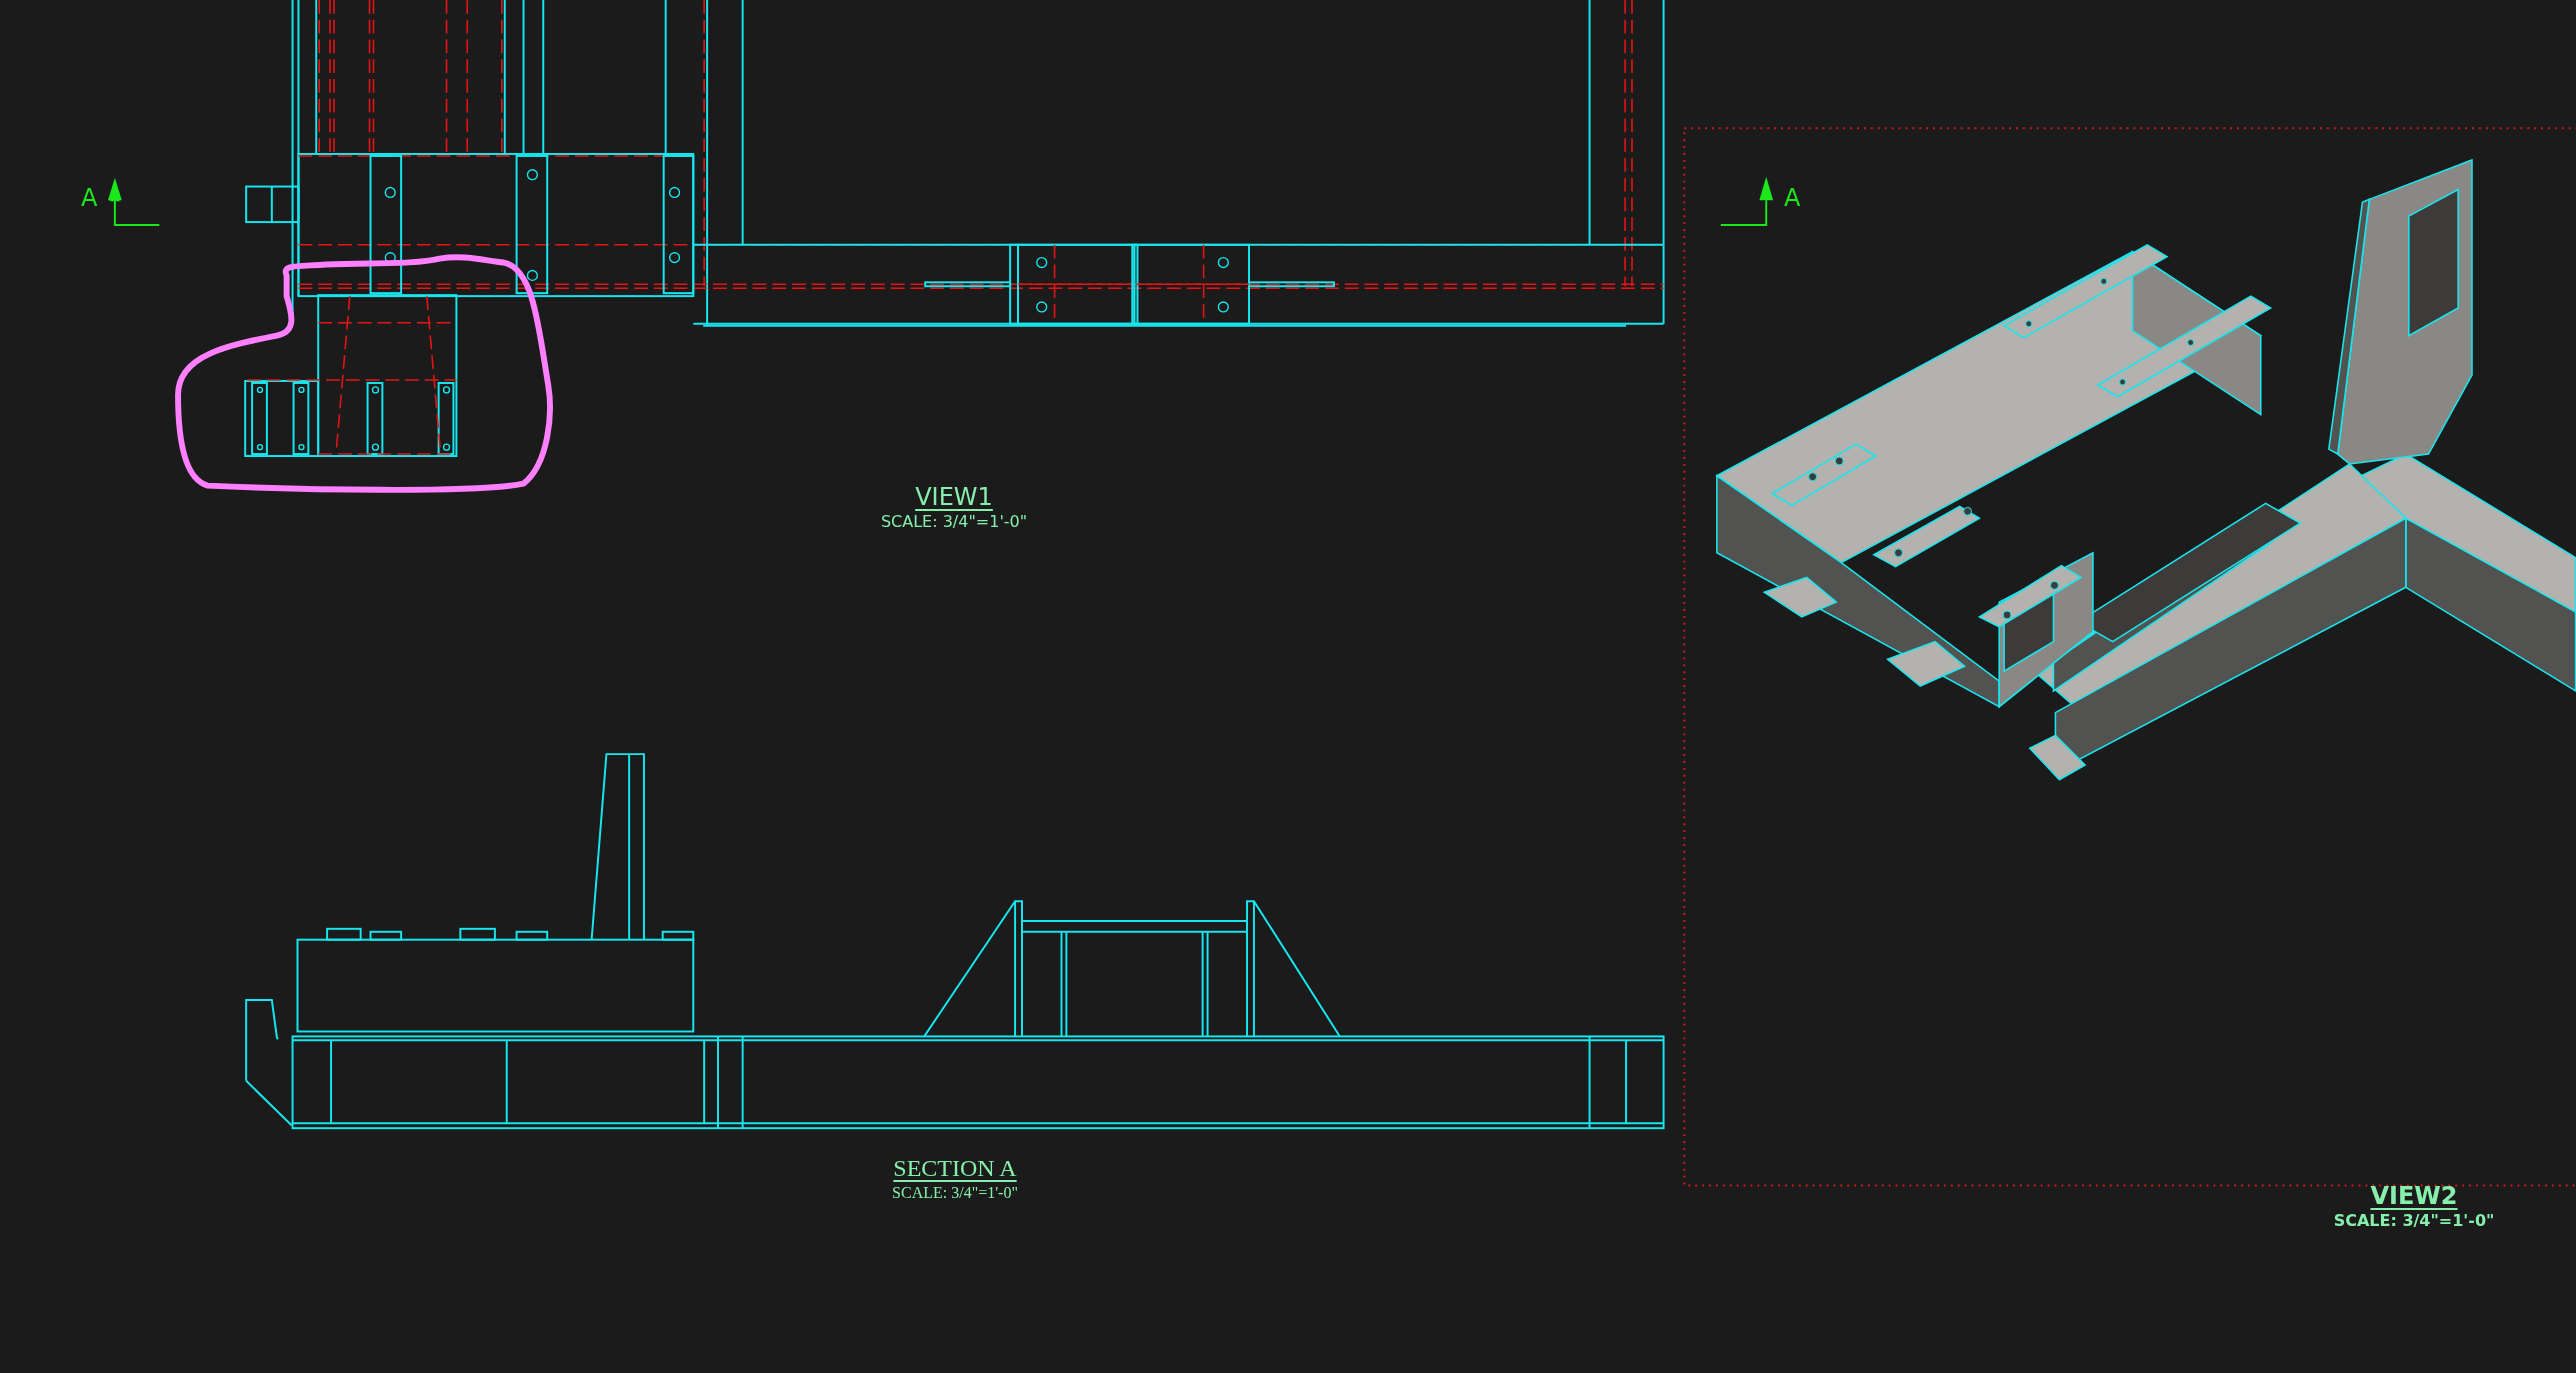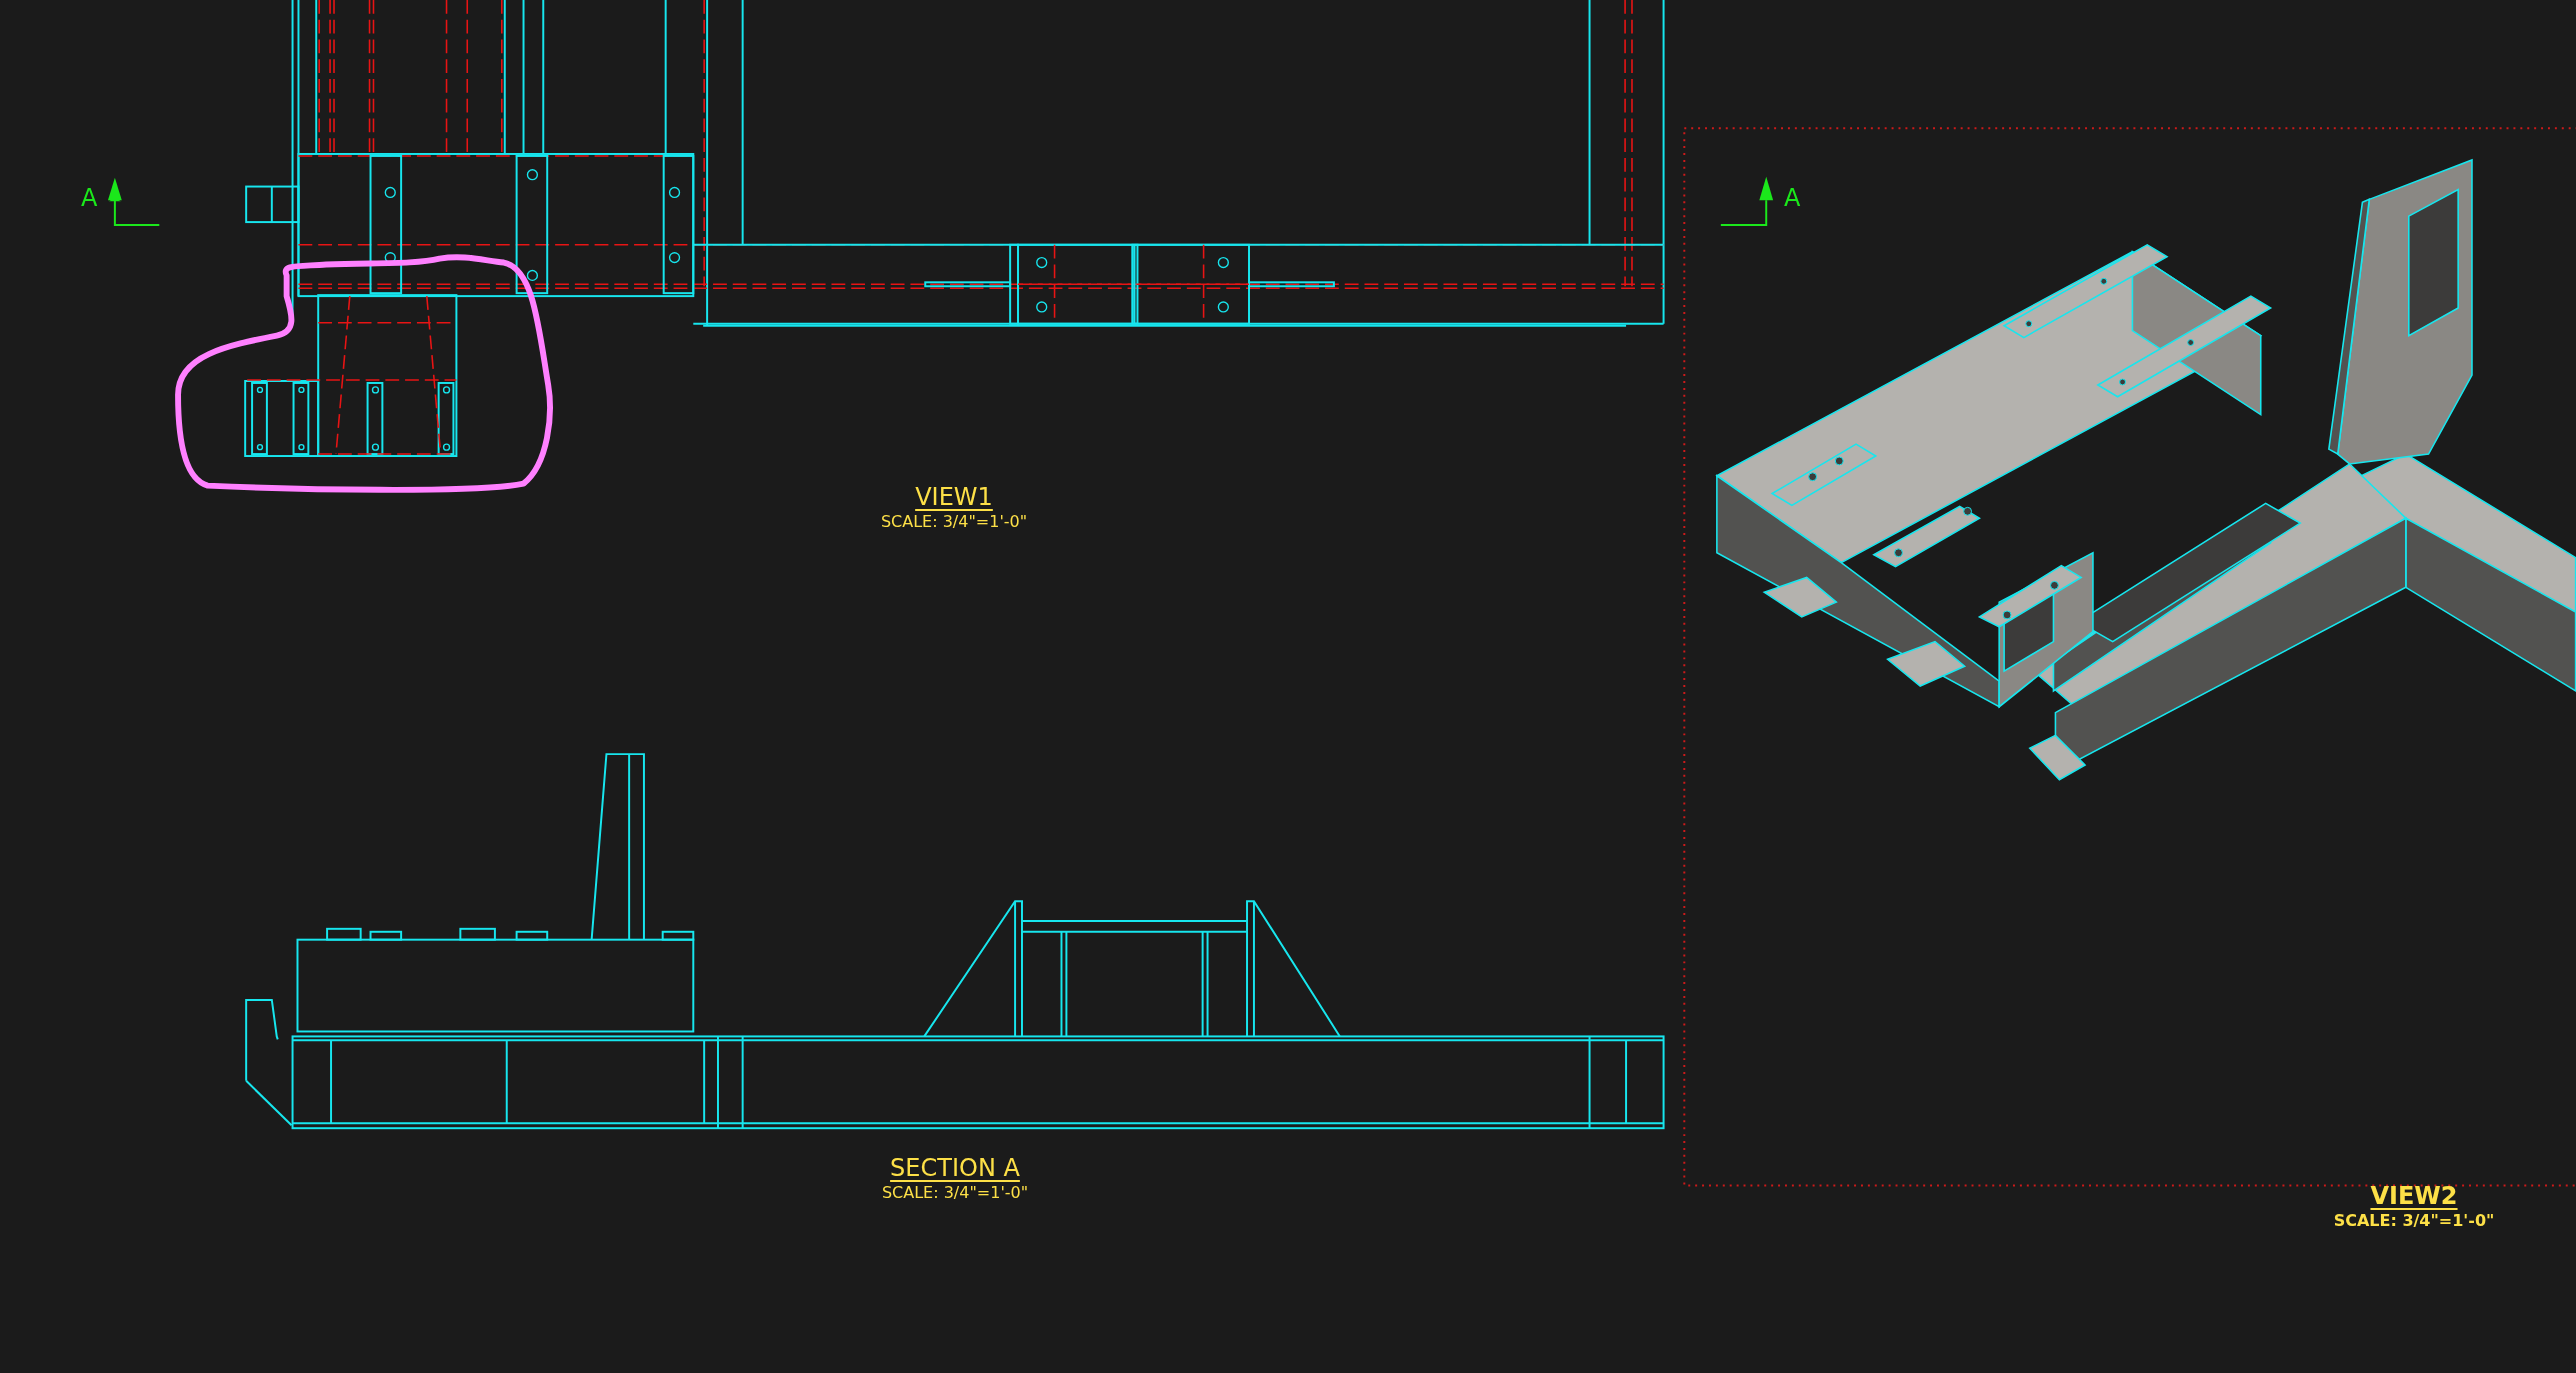"VIEW1" .lbl { color: #fde047 -> #86efac }
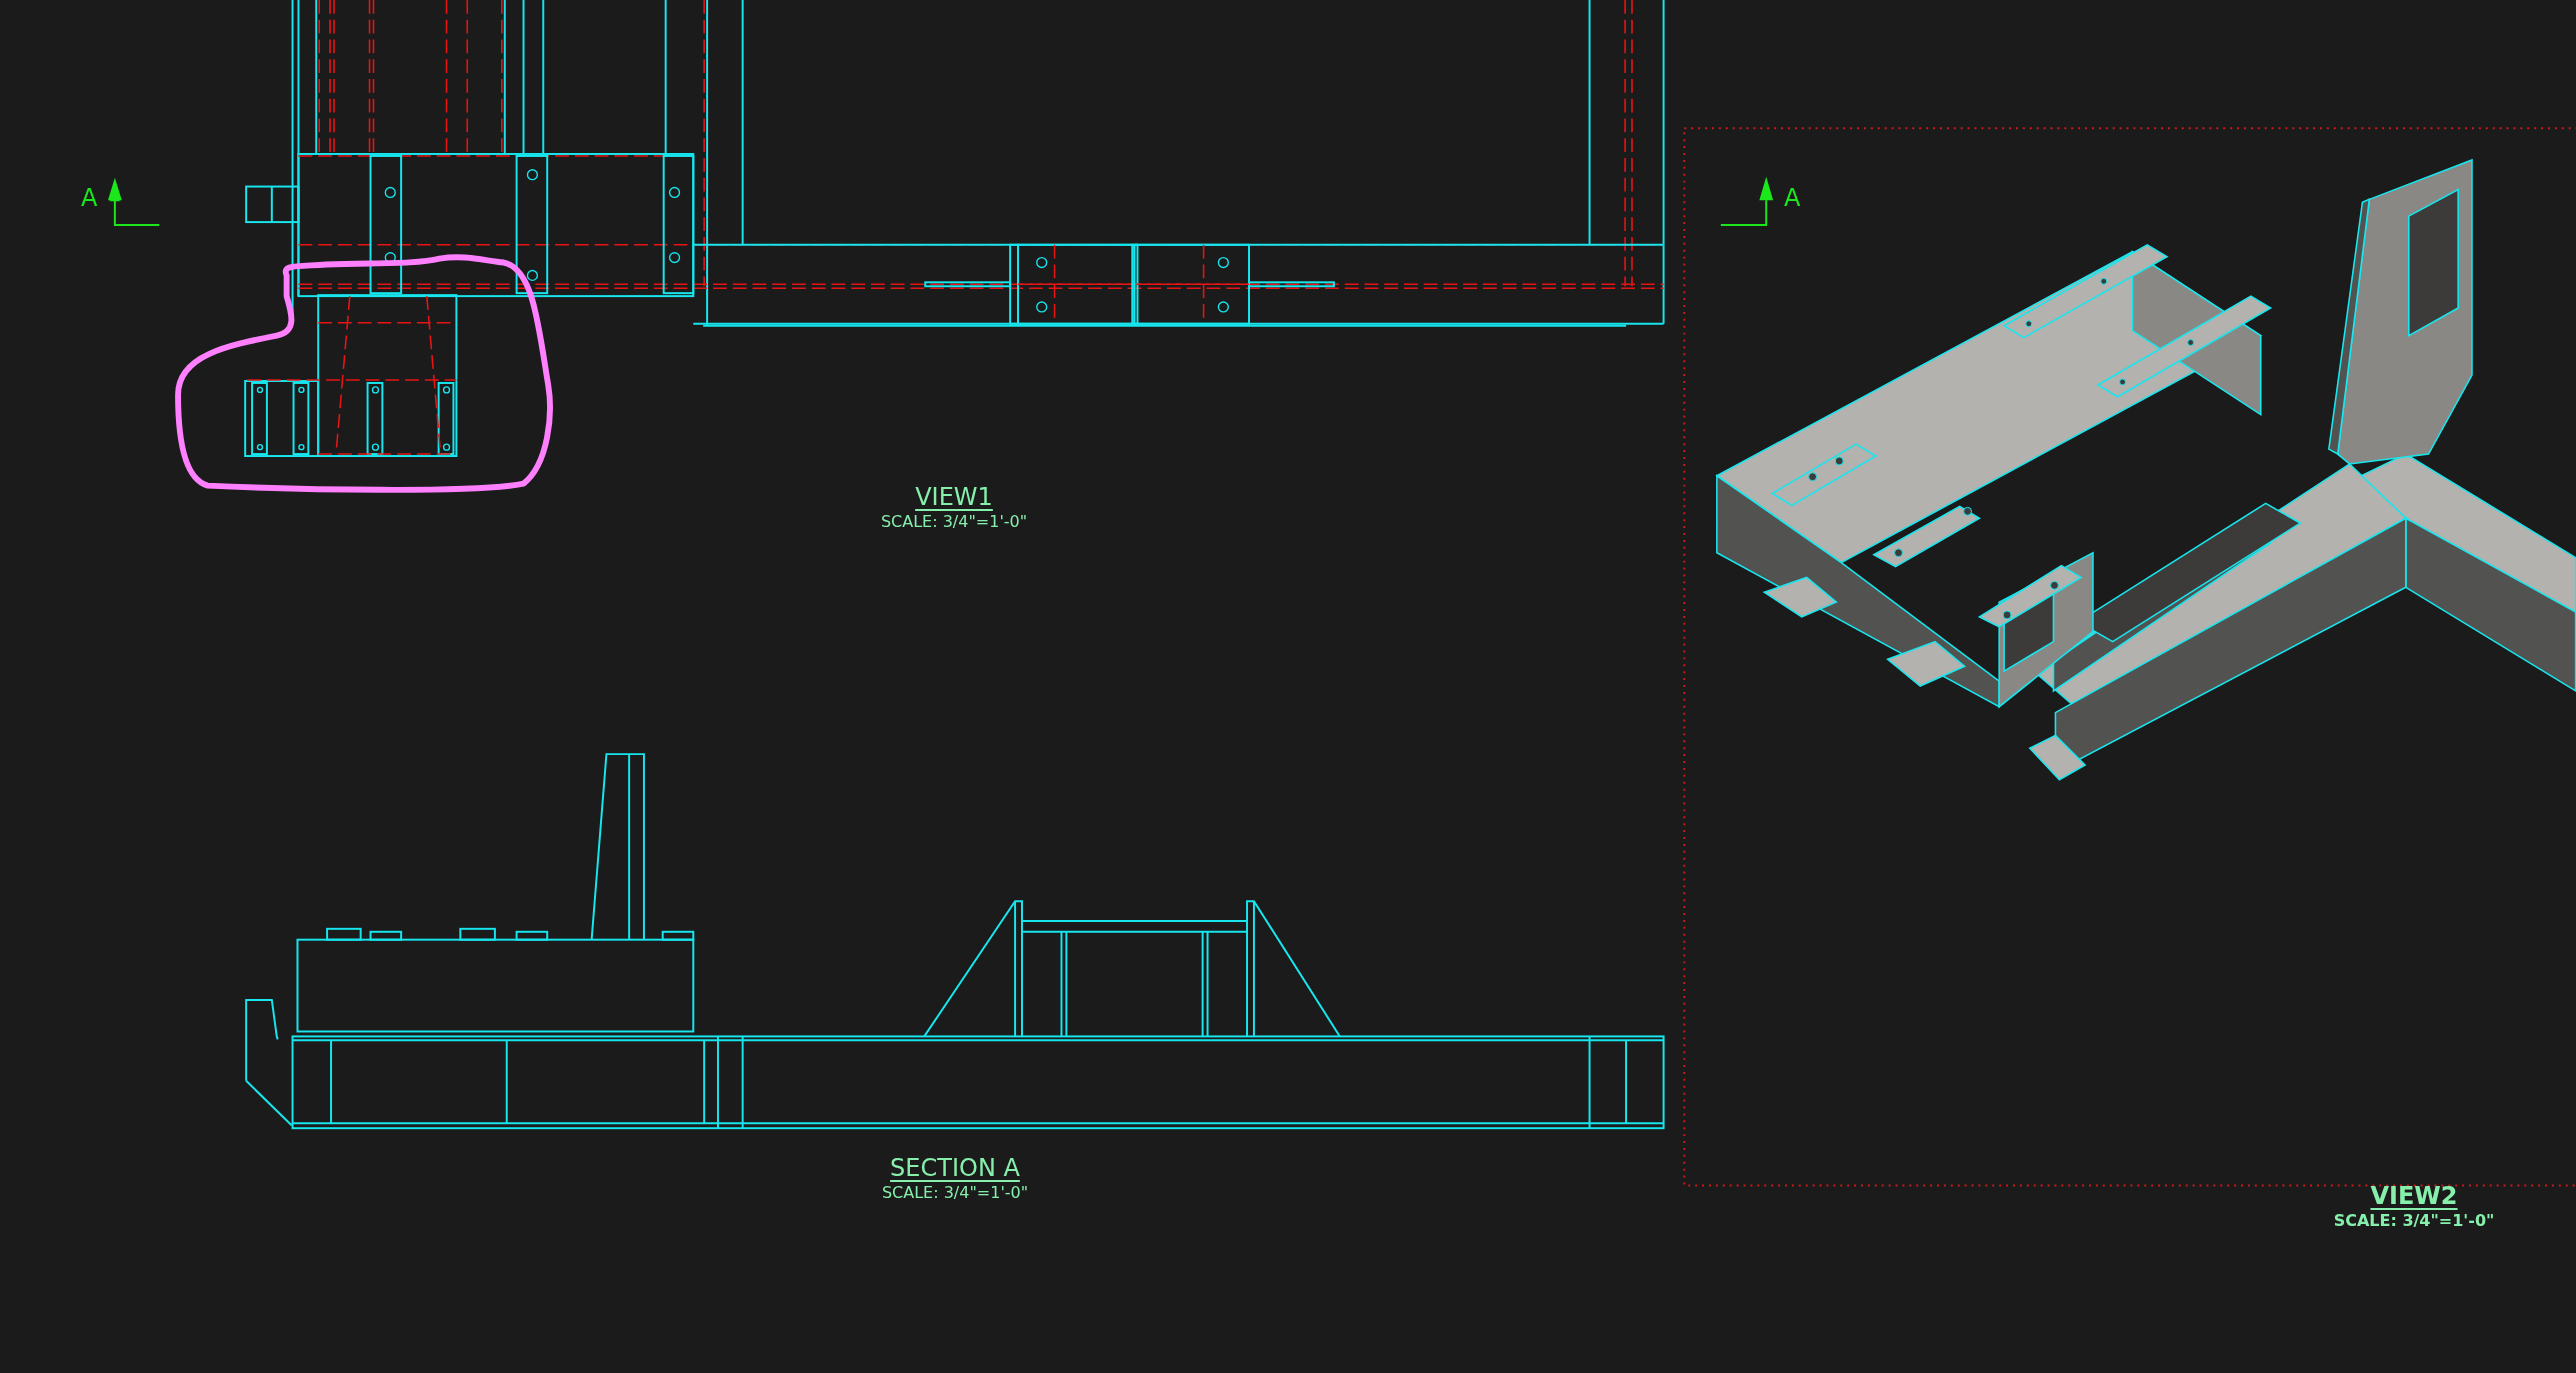"SECTION A" div.lbl { font-family: none -> Liberation Serif, serif }
